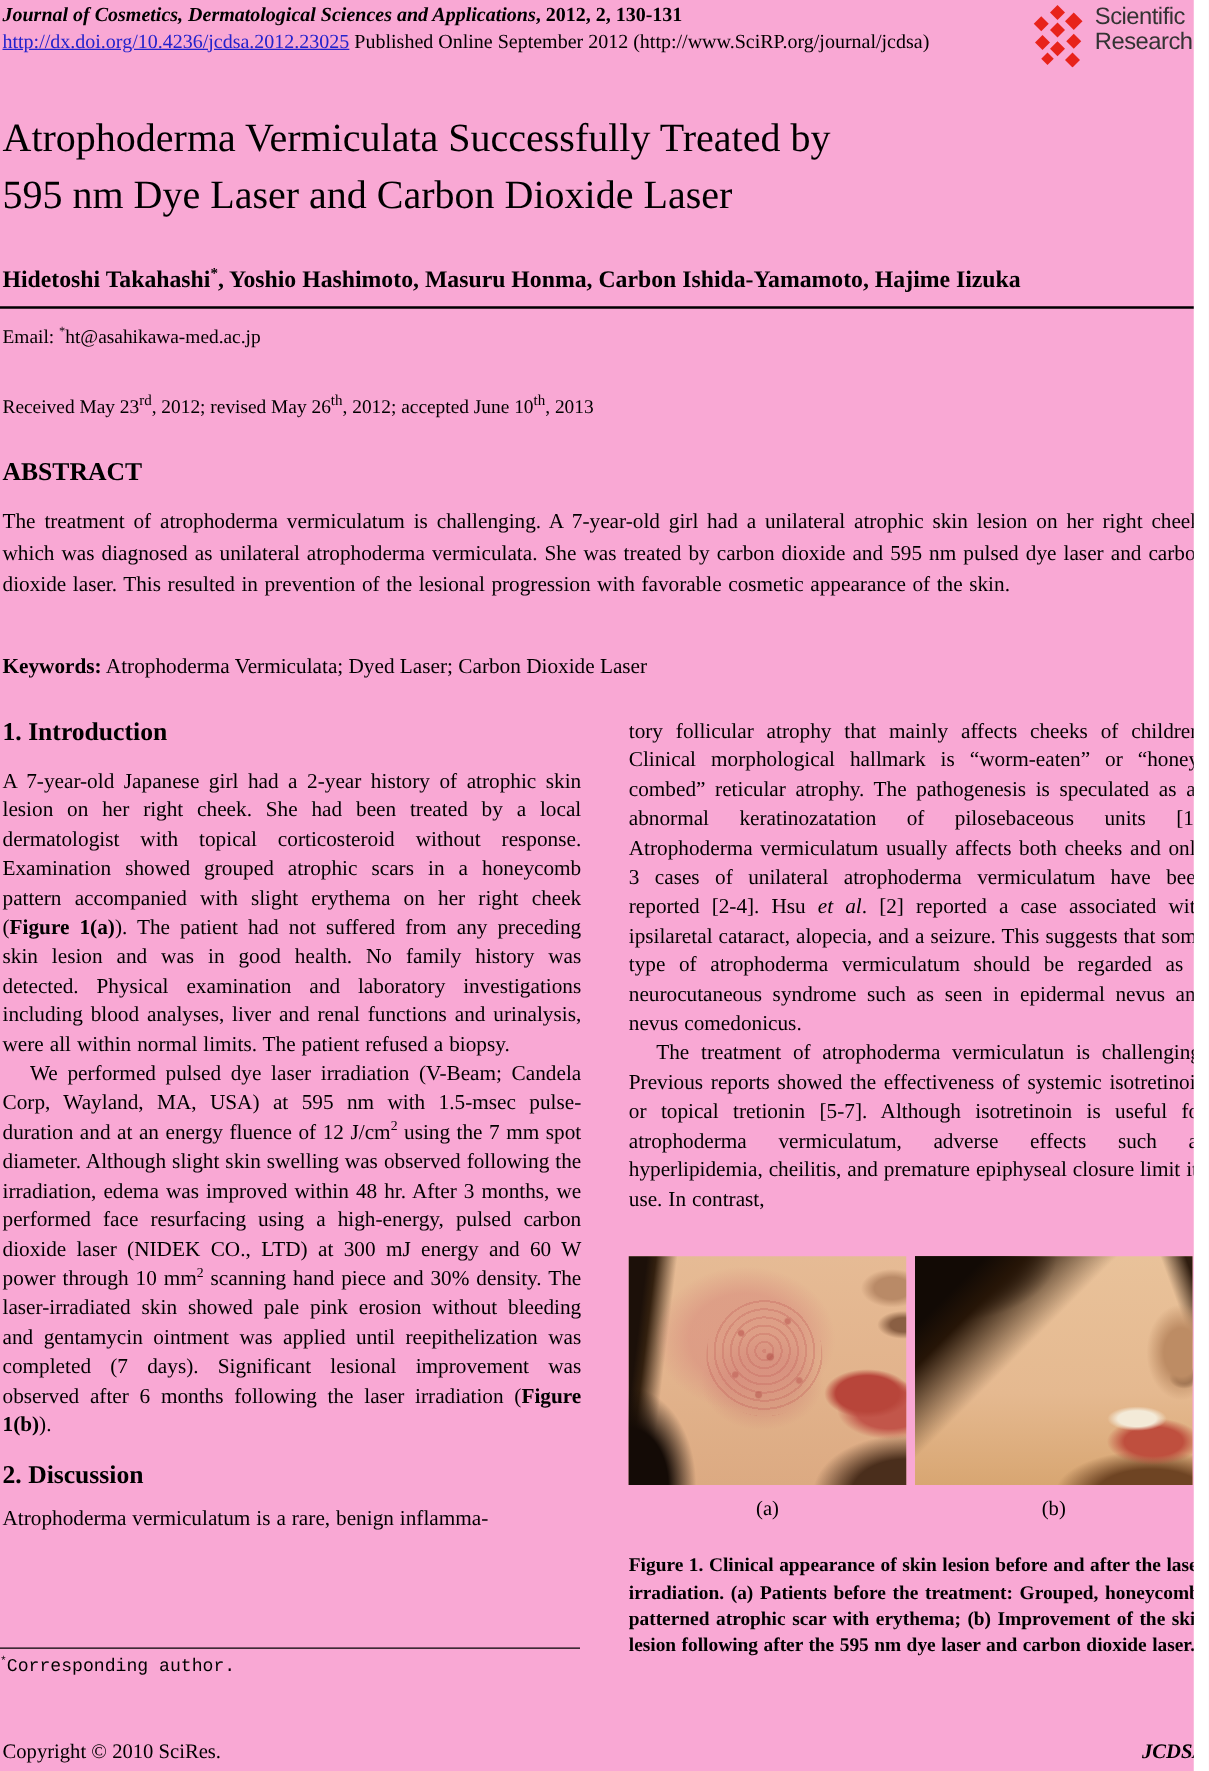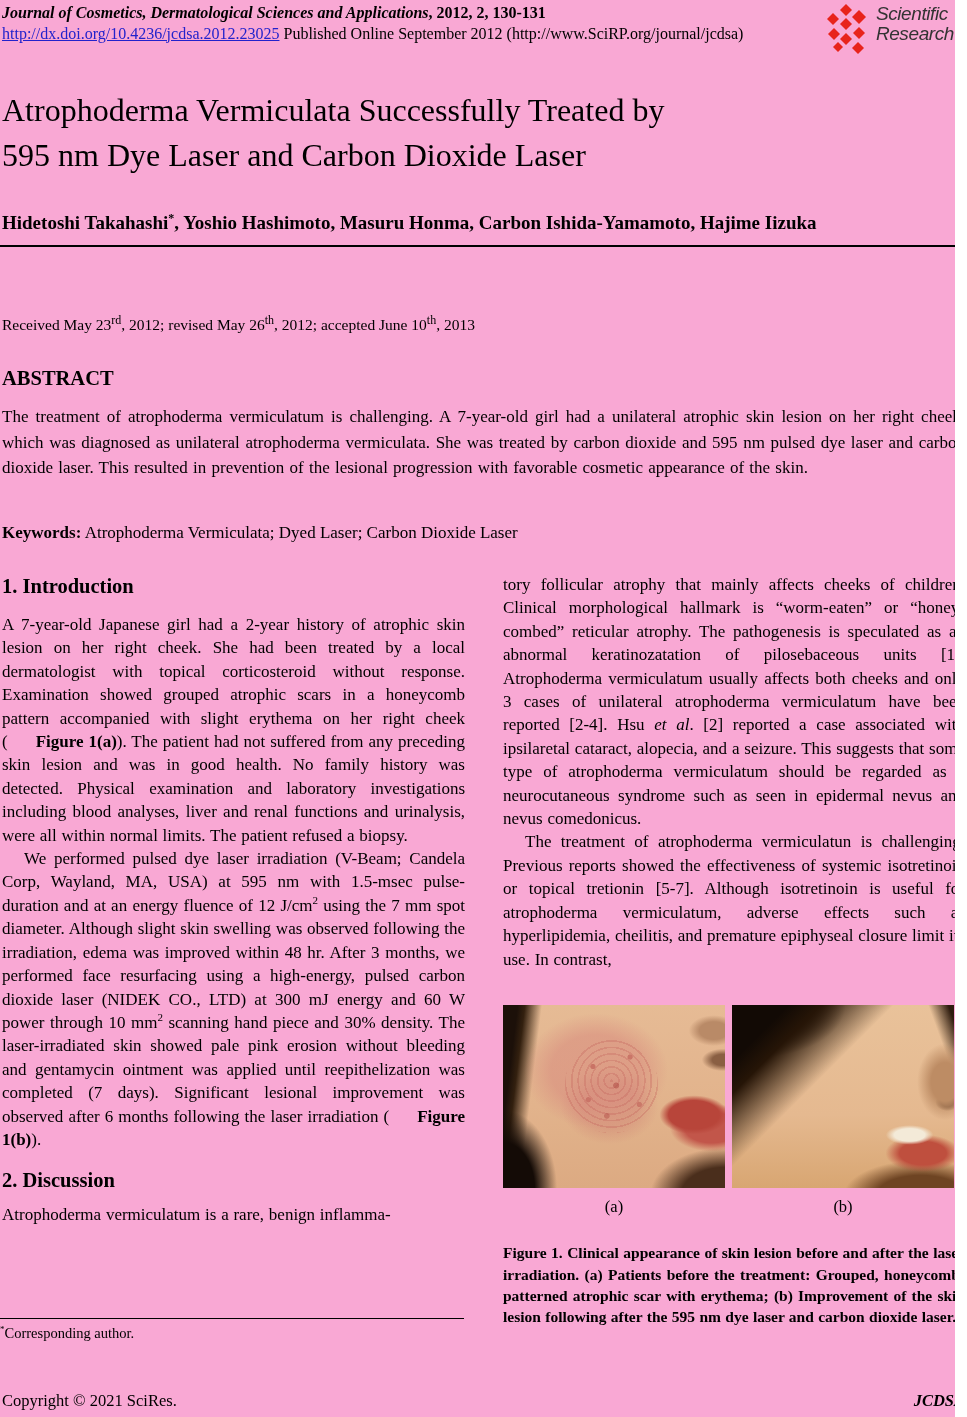"Scientific" .logo .txt { font-style: italic -> none }
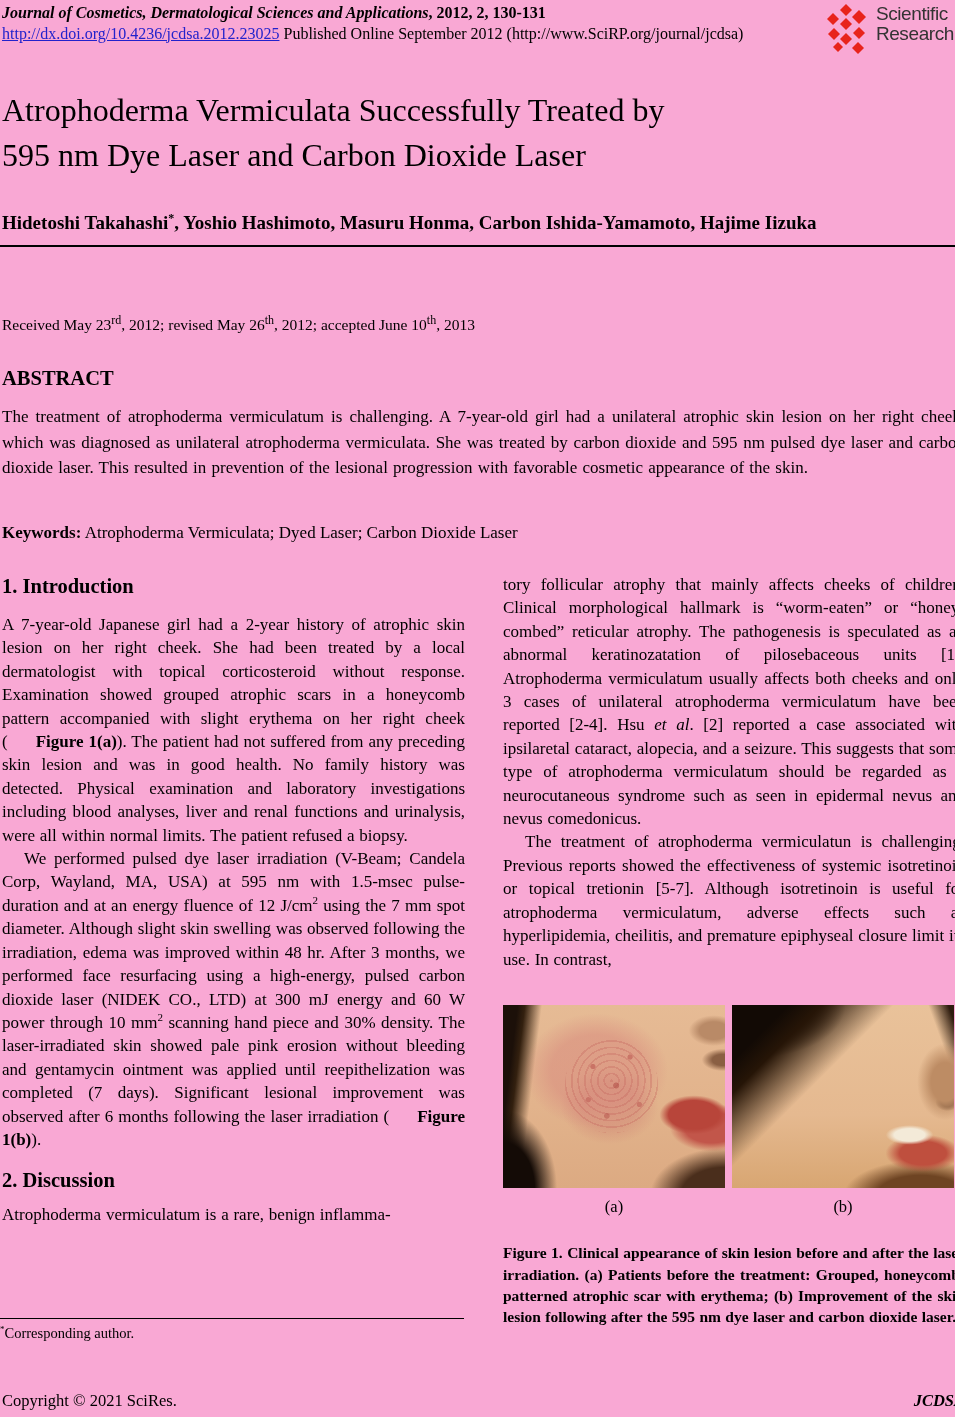"Email: *ht@asahikawa-med.ac.jp" div { html: none -> <div><span>Email: </span><sup>*</sup><span>ht@asahikawa-med.ac.jp</span></div> }
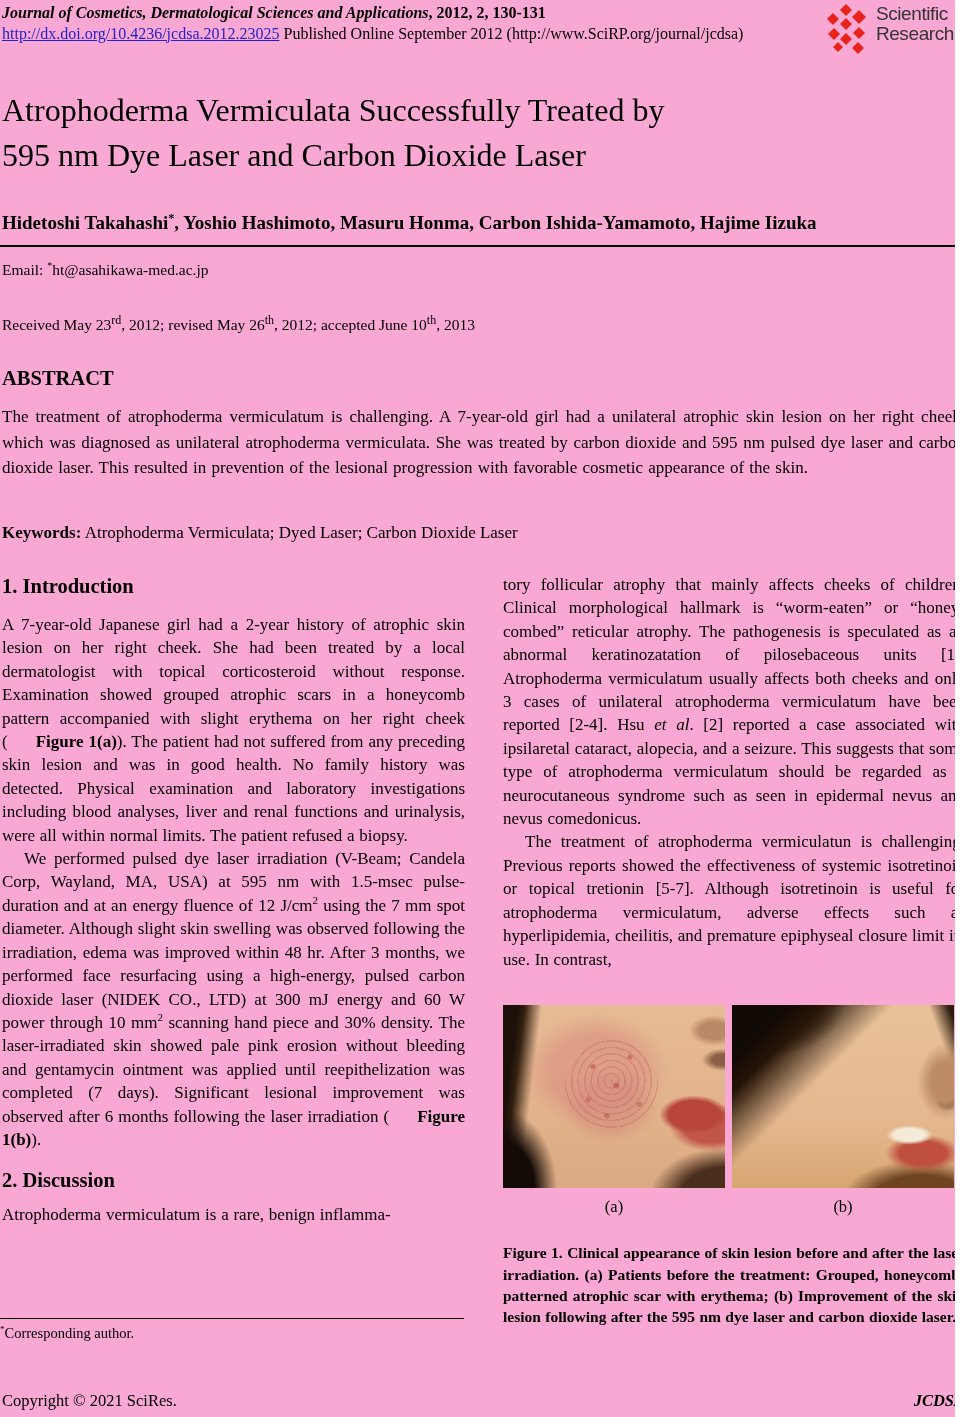"Figure 1(a)" .bold { margin-left: 28px -> none }
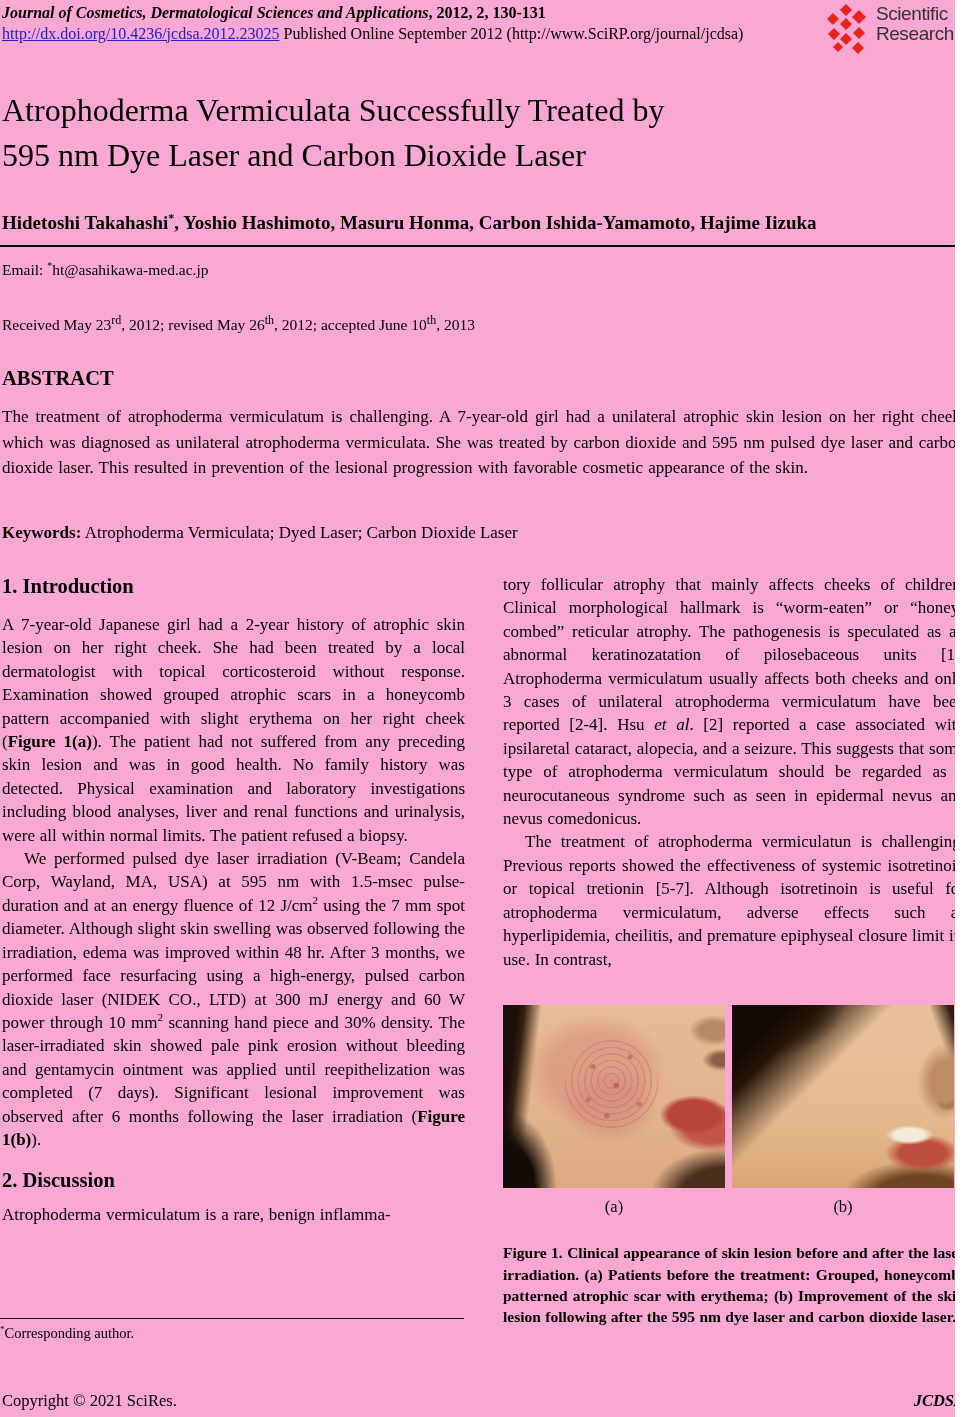"*Corresponding author." .footnote { font-family: none -> Liberation Mono, monospace }
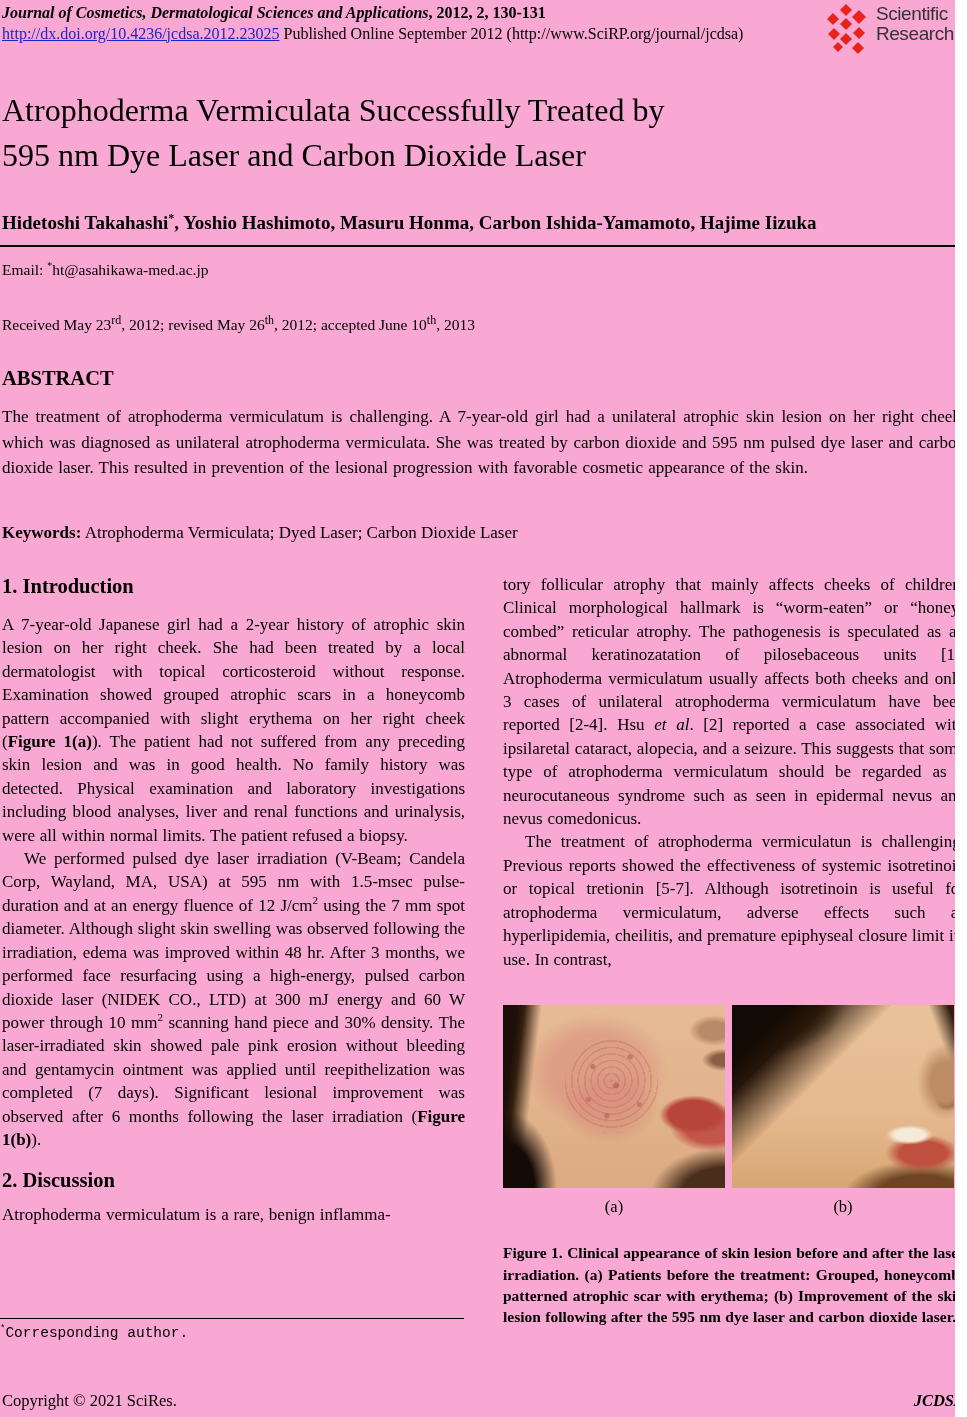"Copyright © 2021 SciRes." span { text: 2021 -> 2010 }
